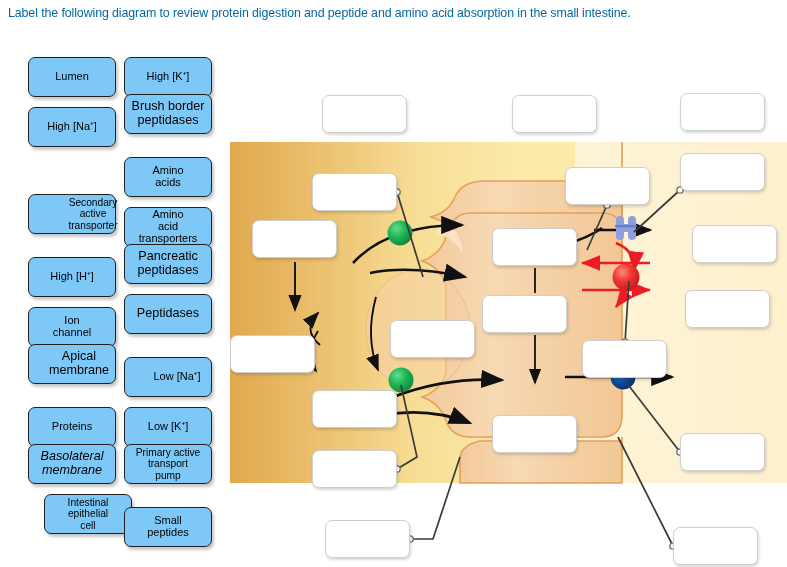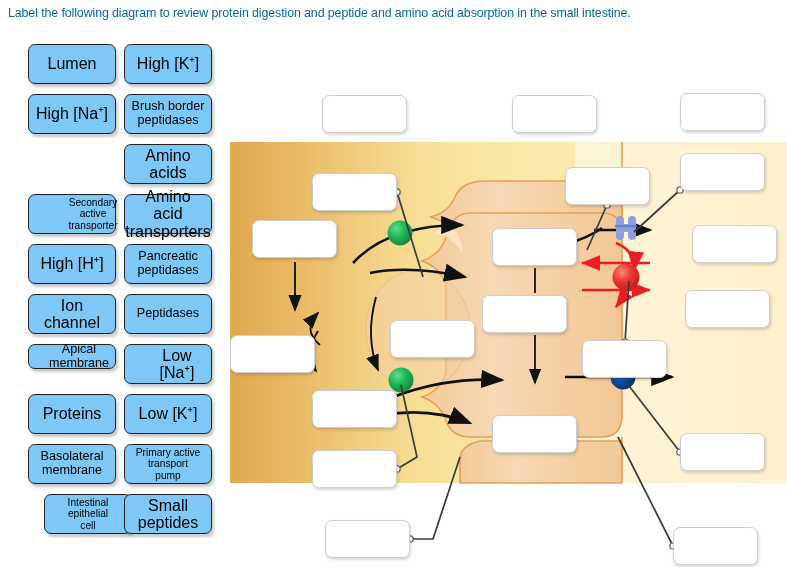"Lumen" .chip.c-lg { font-size: 16px -> 11px; margin-top: none -> 13px }
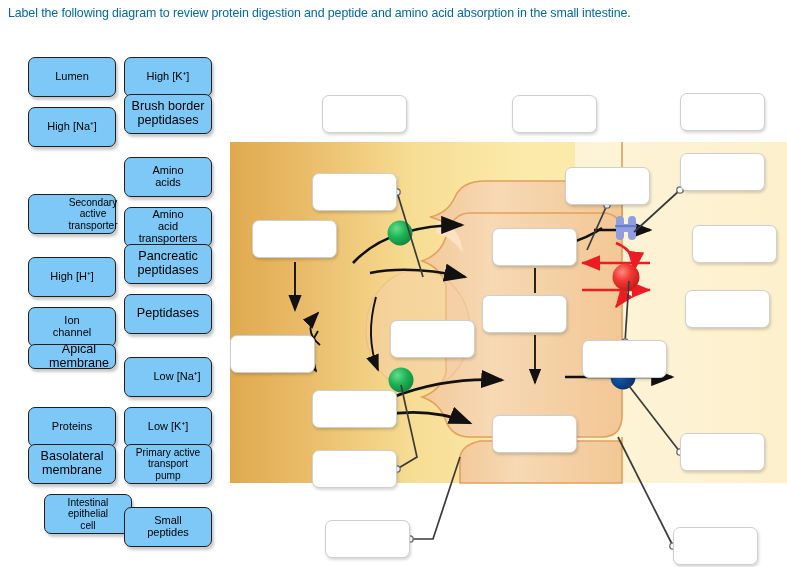"Apical" div.chip { height: 25px -> 40px }
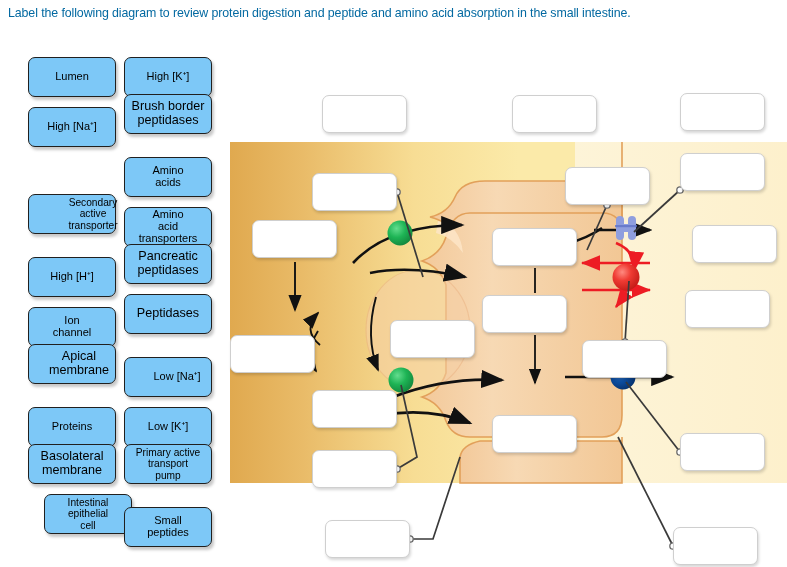"Basolateral" div.chip { font-style: none -> italic }
